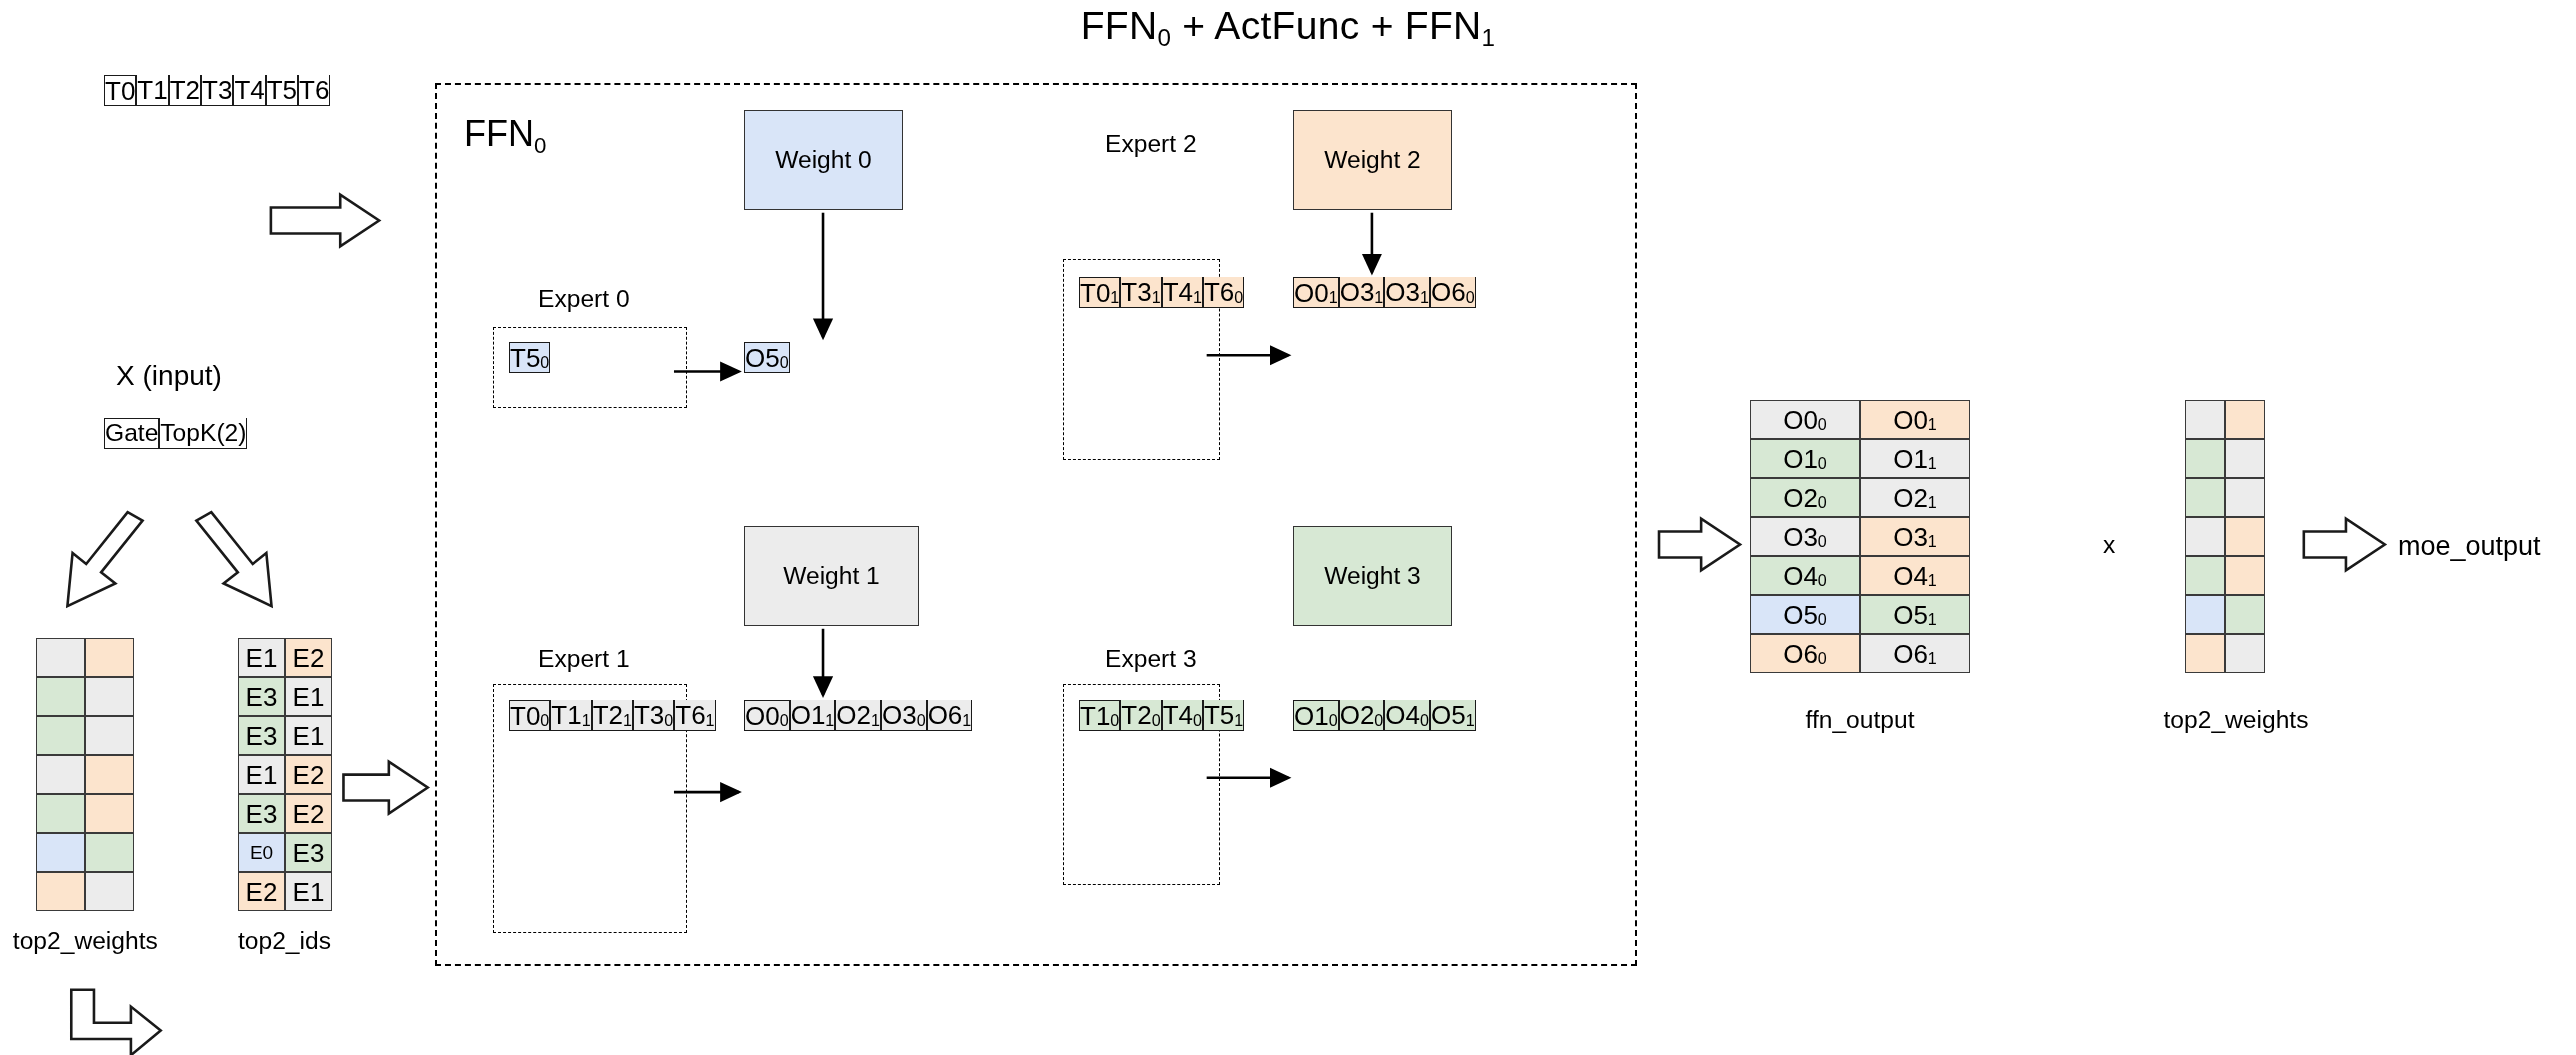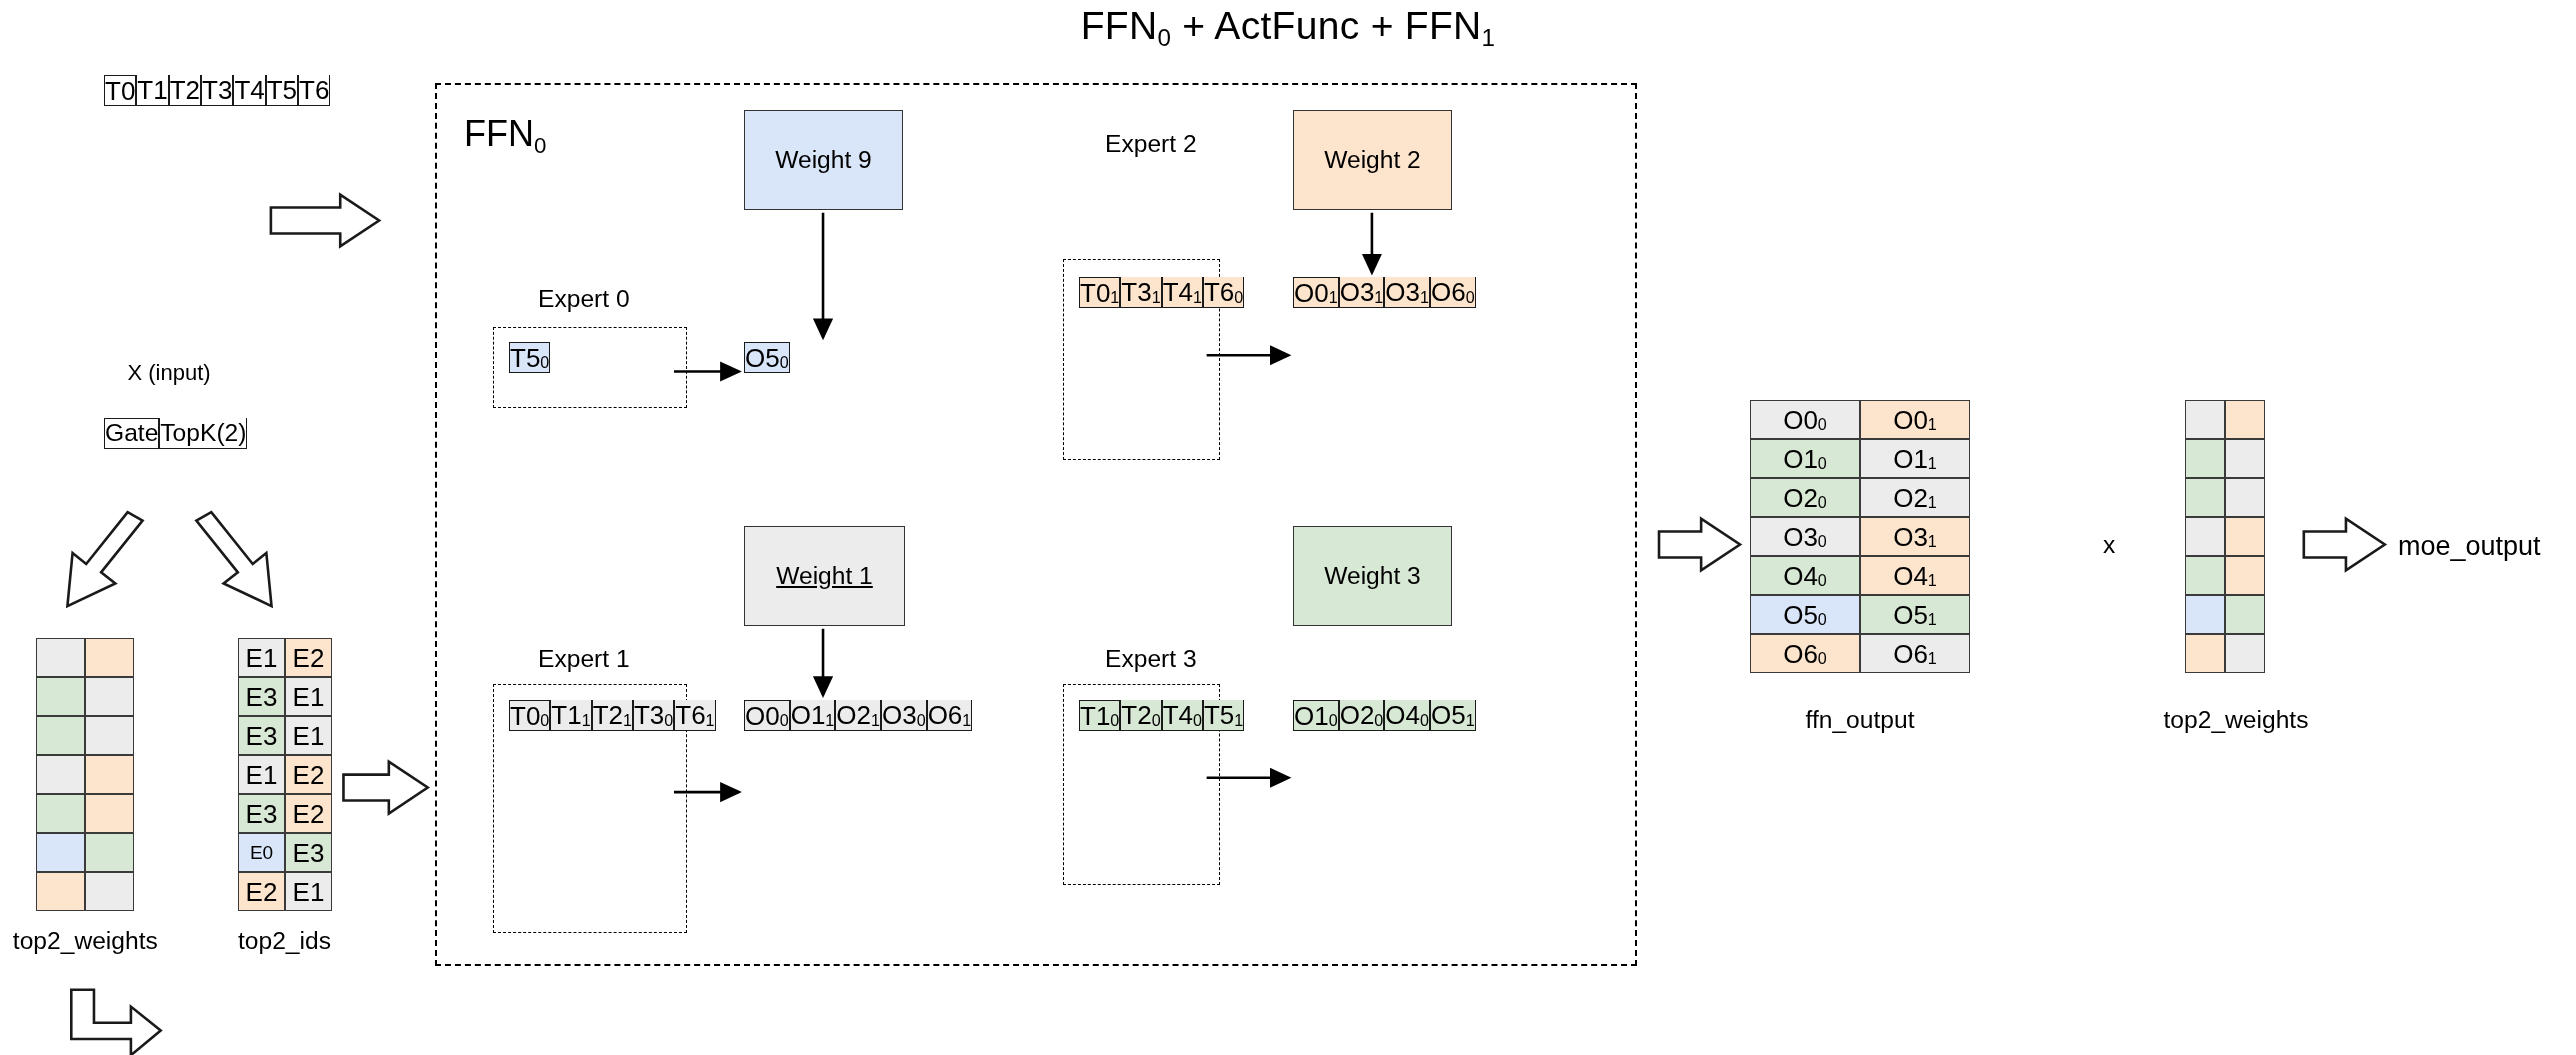"Weight 9" div.weightbox { text: 9 -> 0 }
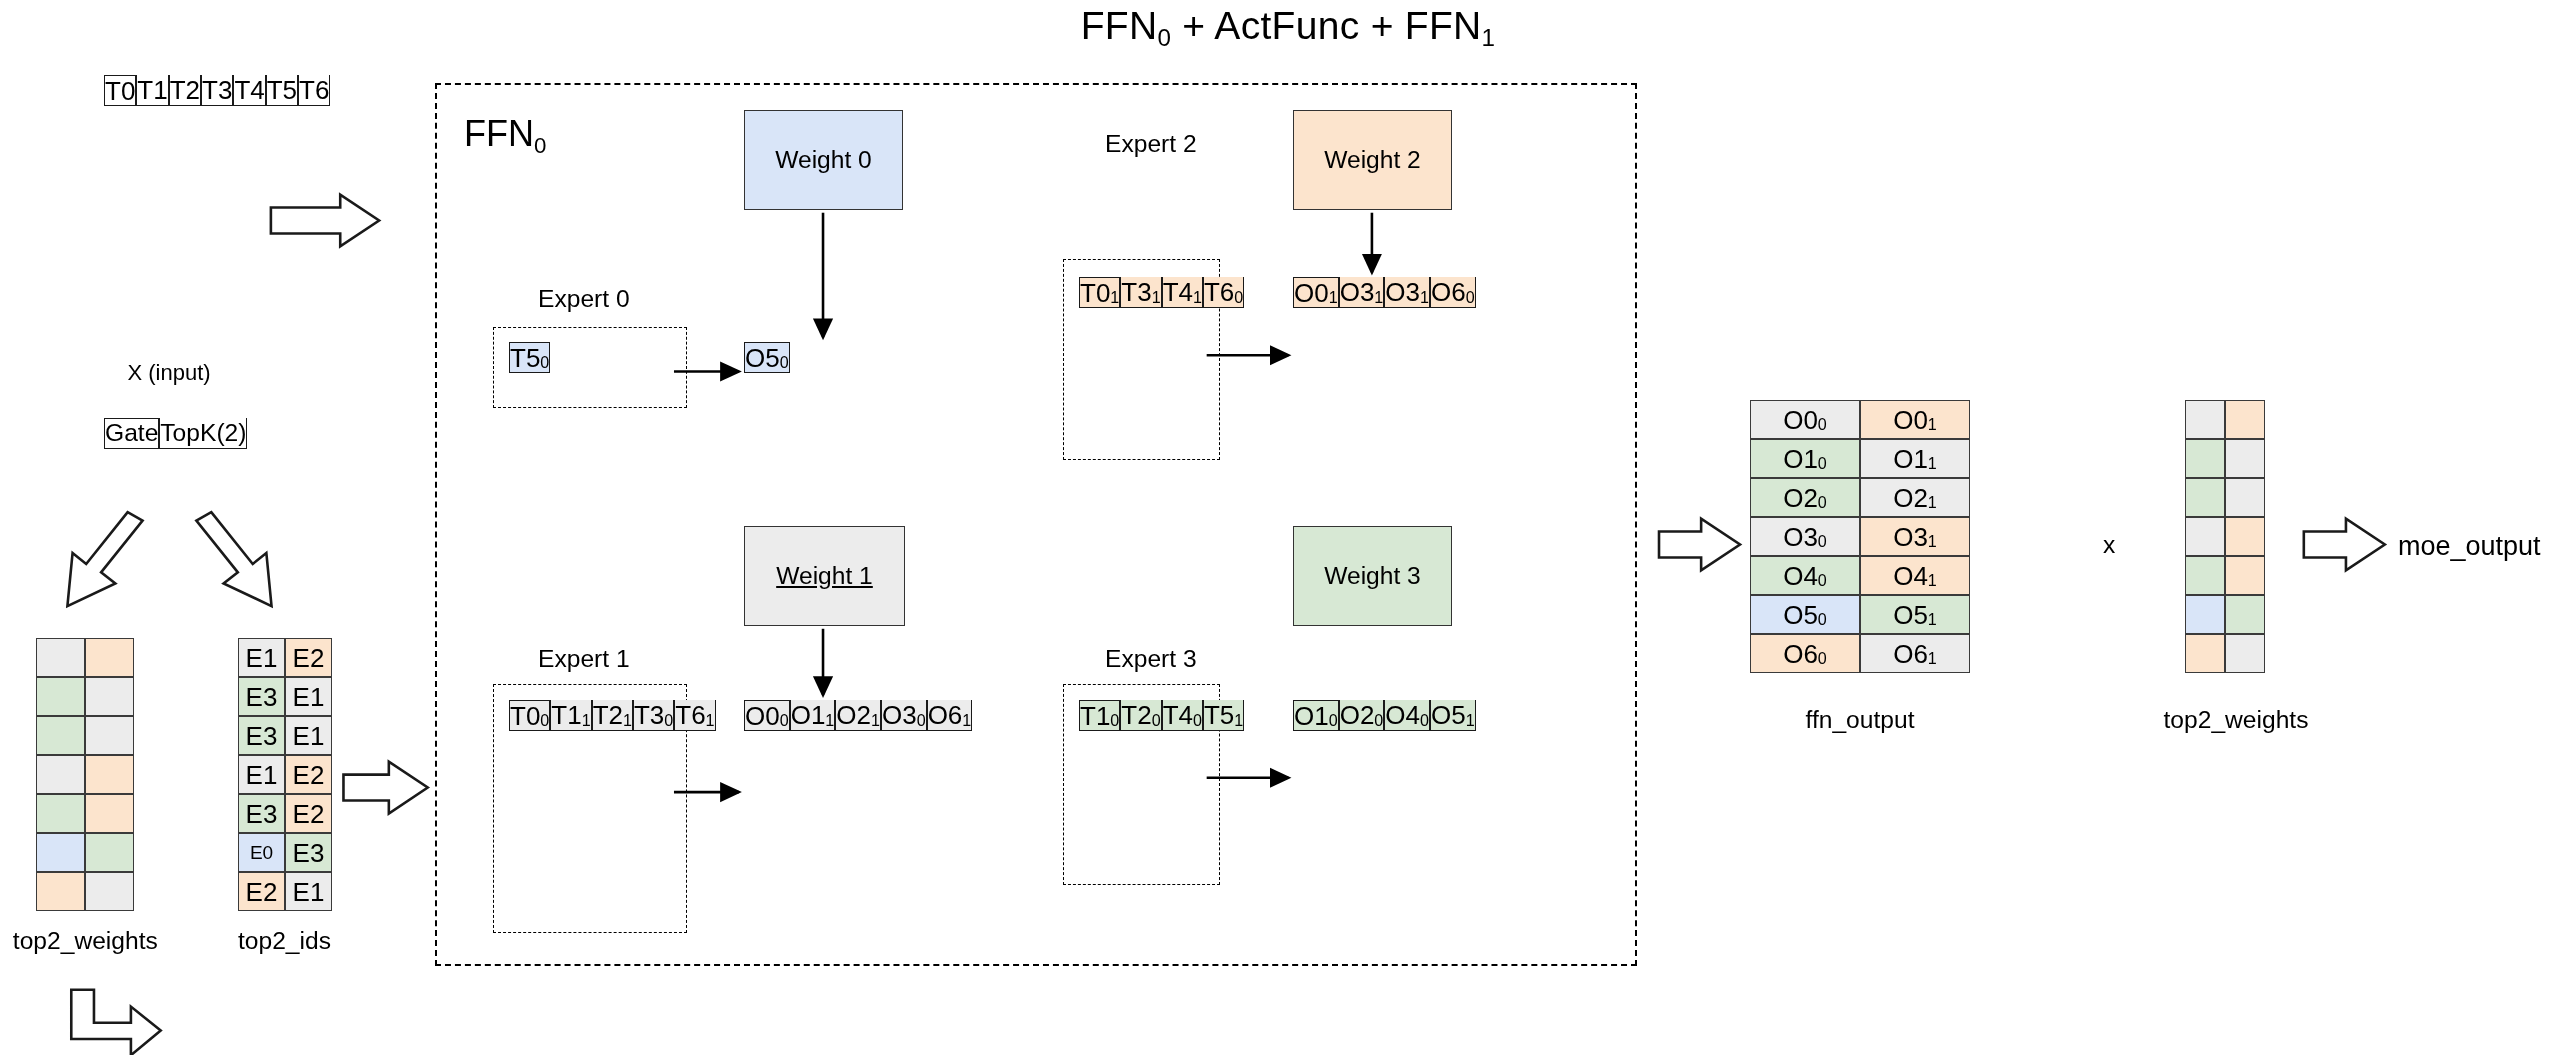"X (input)" .lbl { font-size: 22px -> 28px }
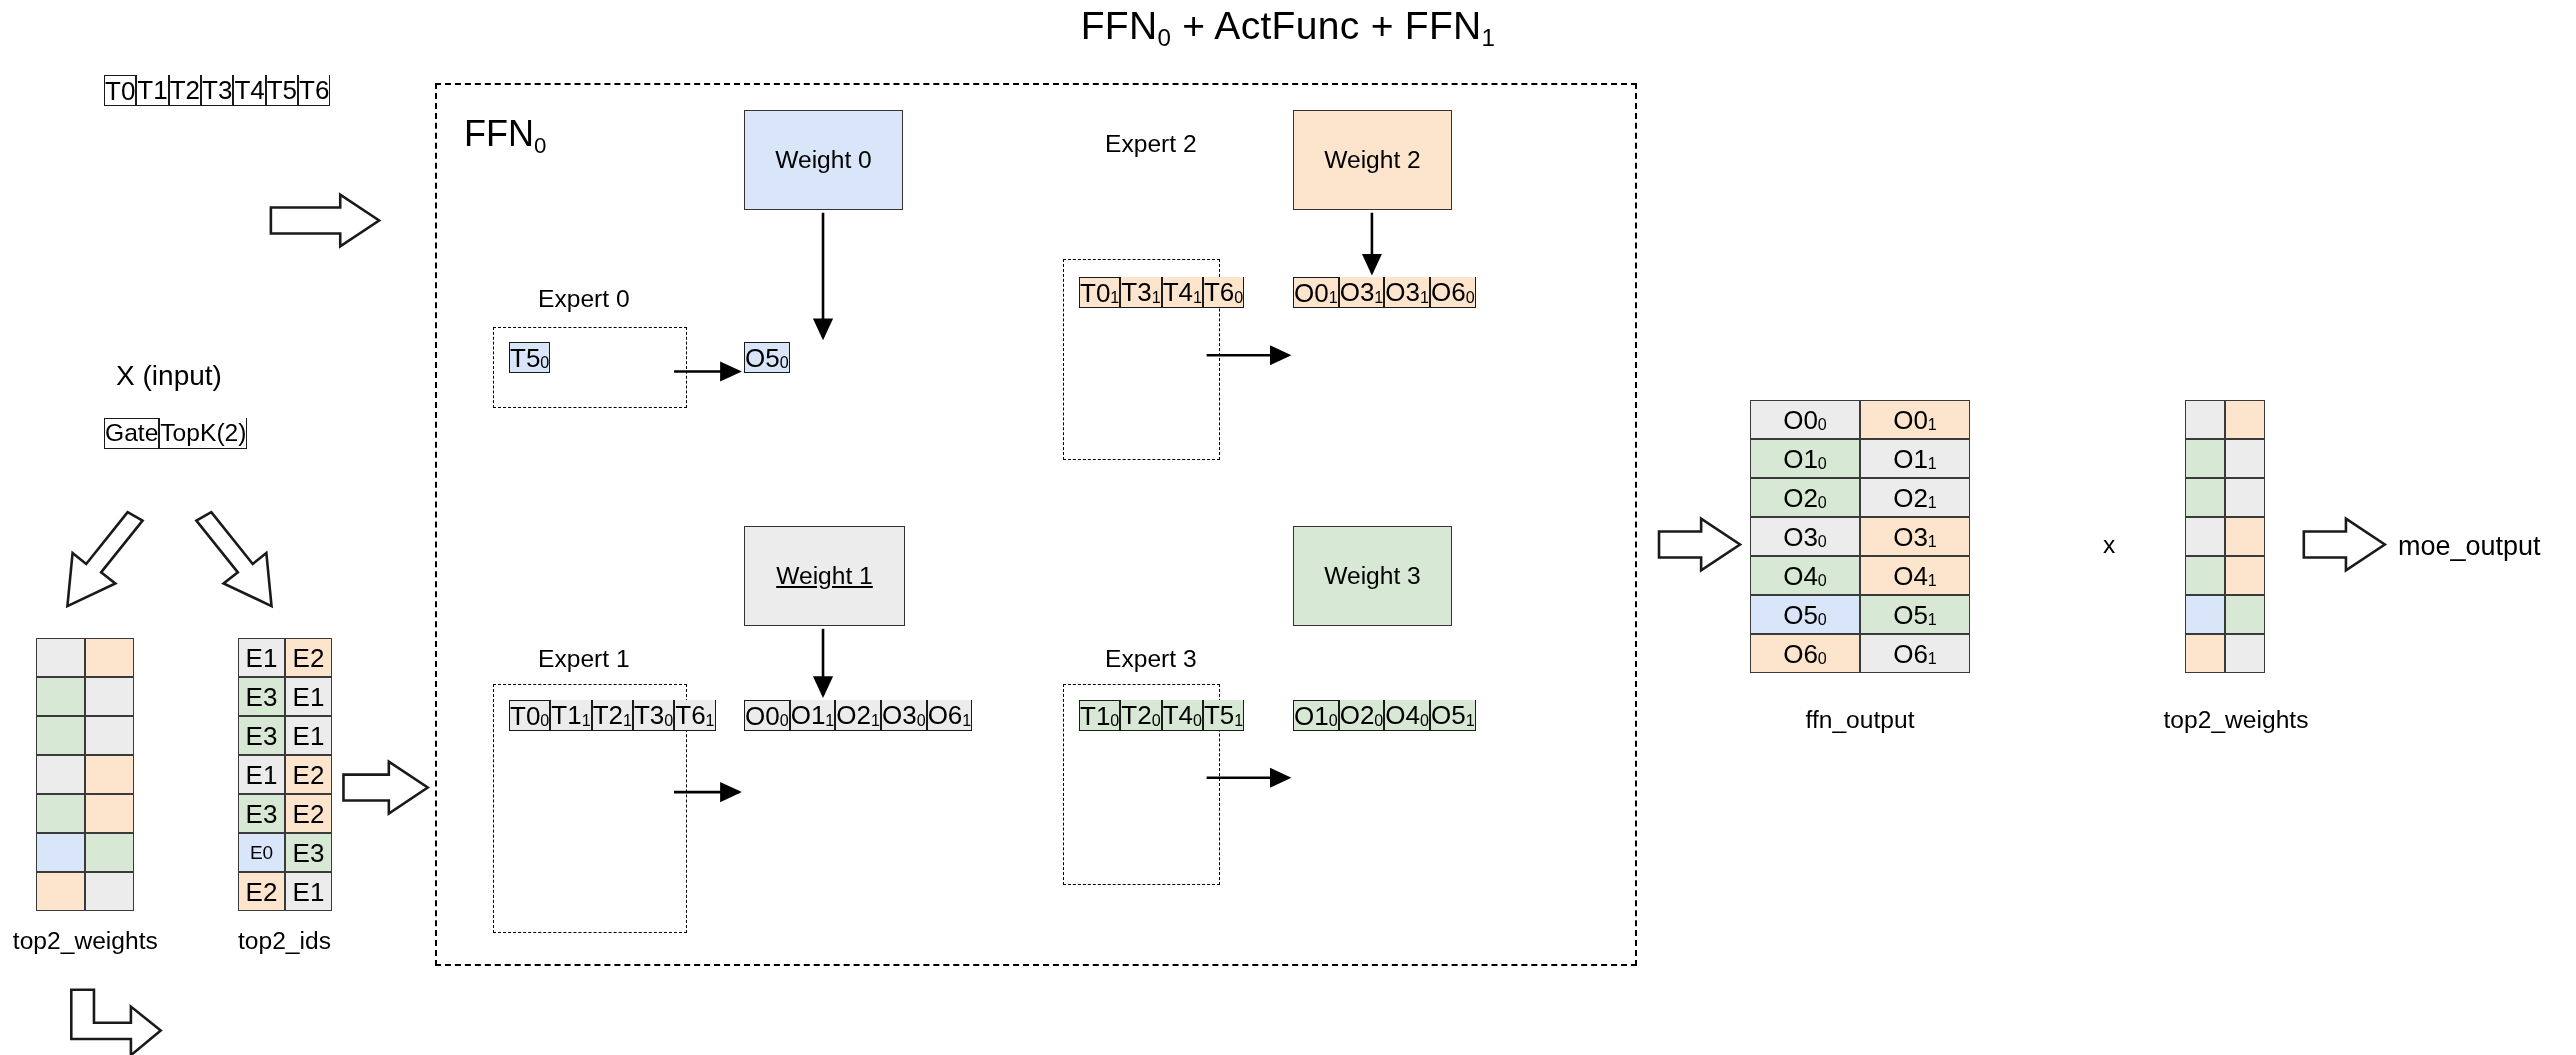"Weight 1" div.weightbox { text-decoration: underline -> none; width: 161px -> 175px }
